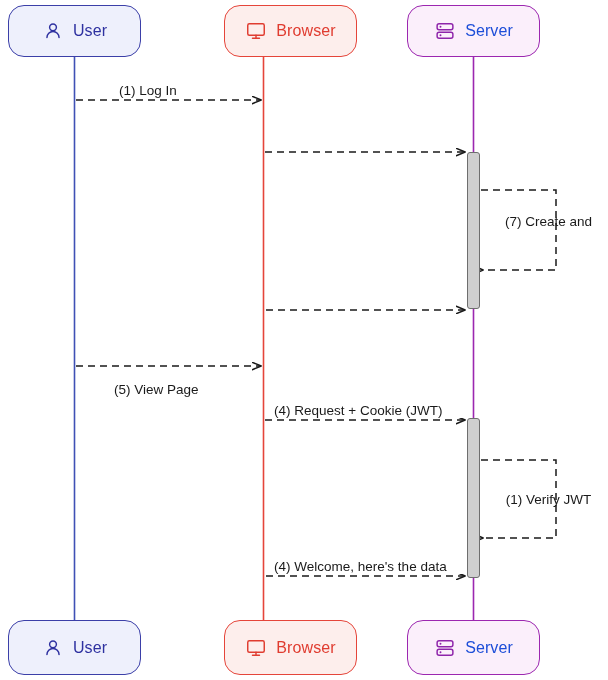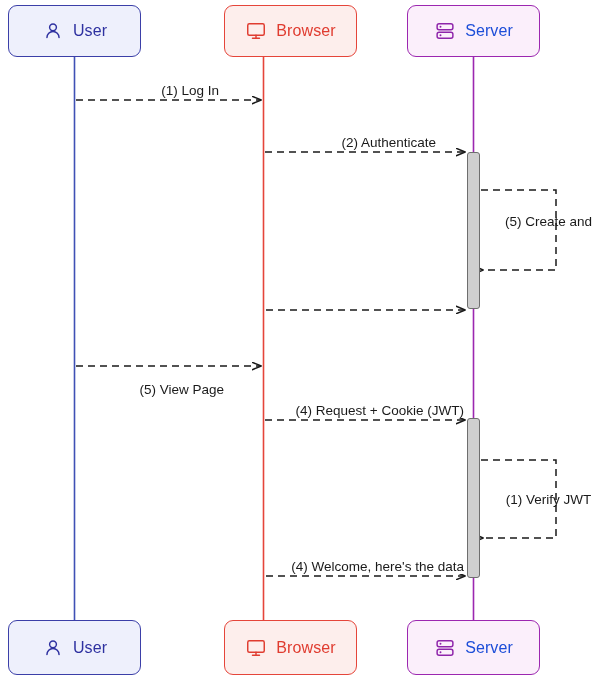"User" .actor-box { border-radius: 9px -> 16px }
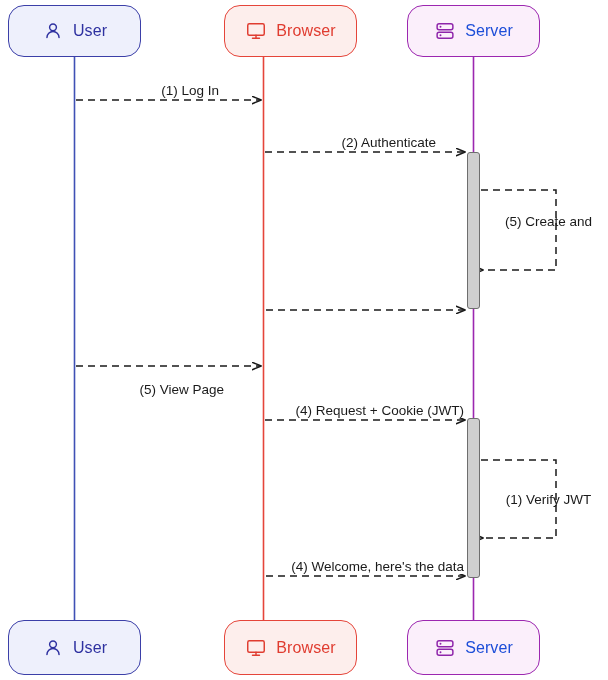"(1) Log In" .msg-label { text-align: right -> left }
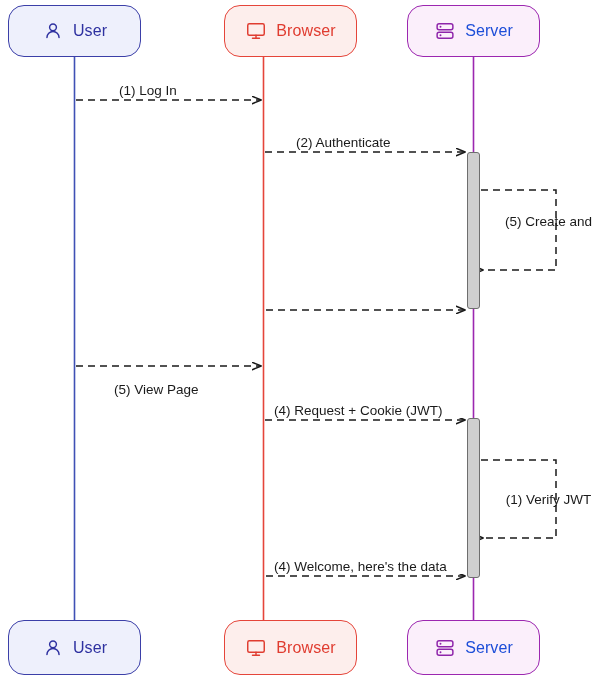"(2) Authenticate" div.msg-label { html: <div>(2) Authenticate</div> -> none }
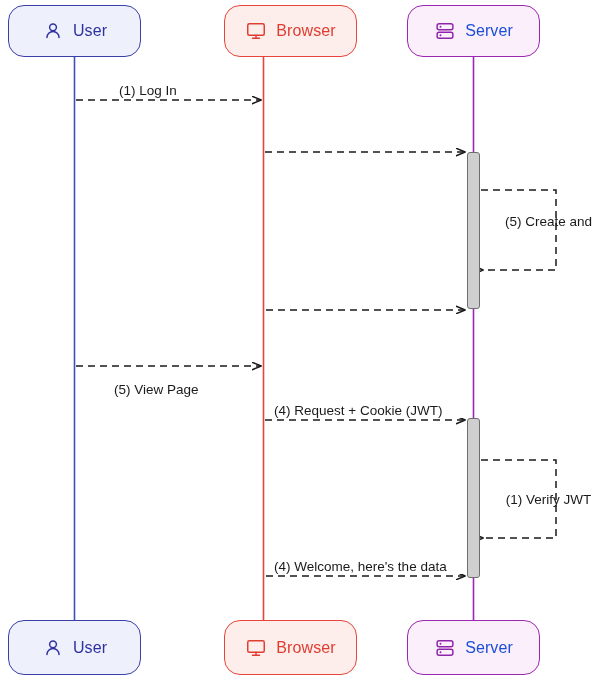"(5) Create and" div { text: 5 -> 7 }
